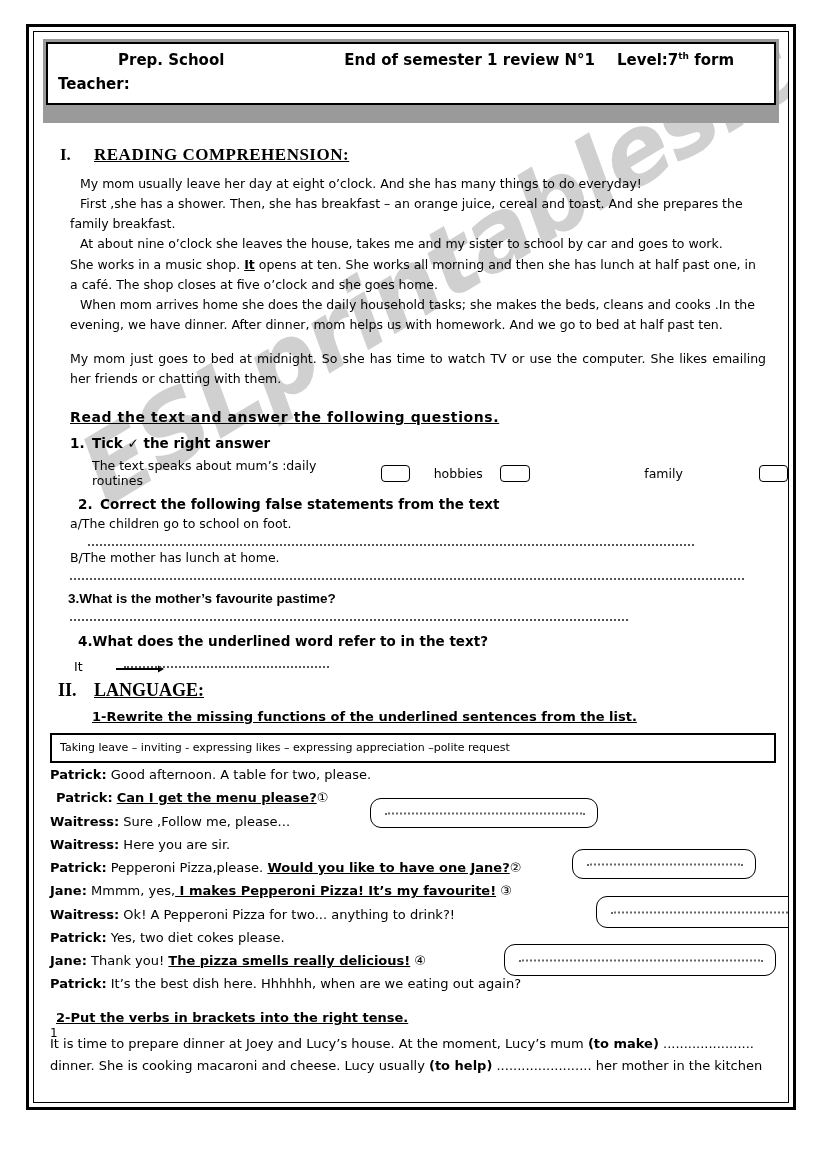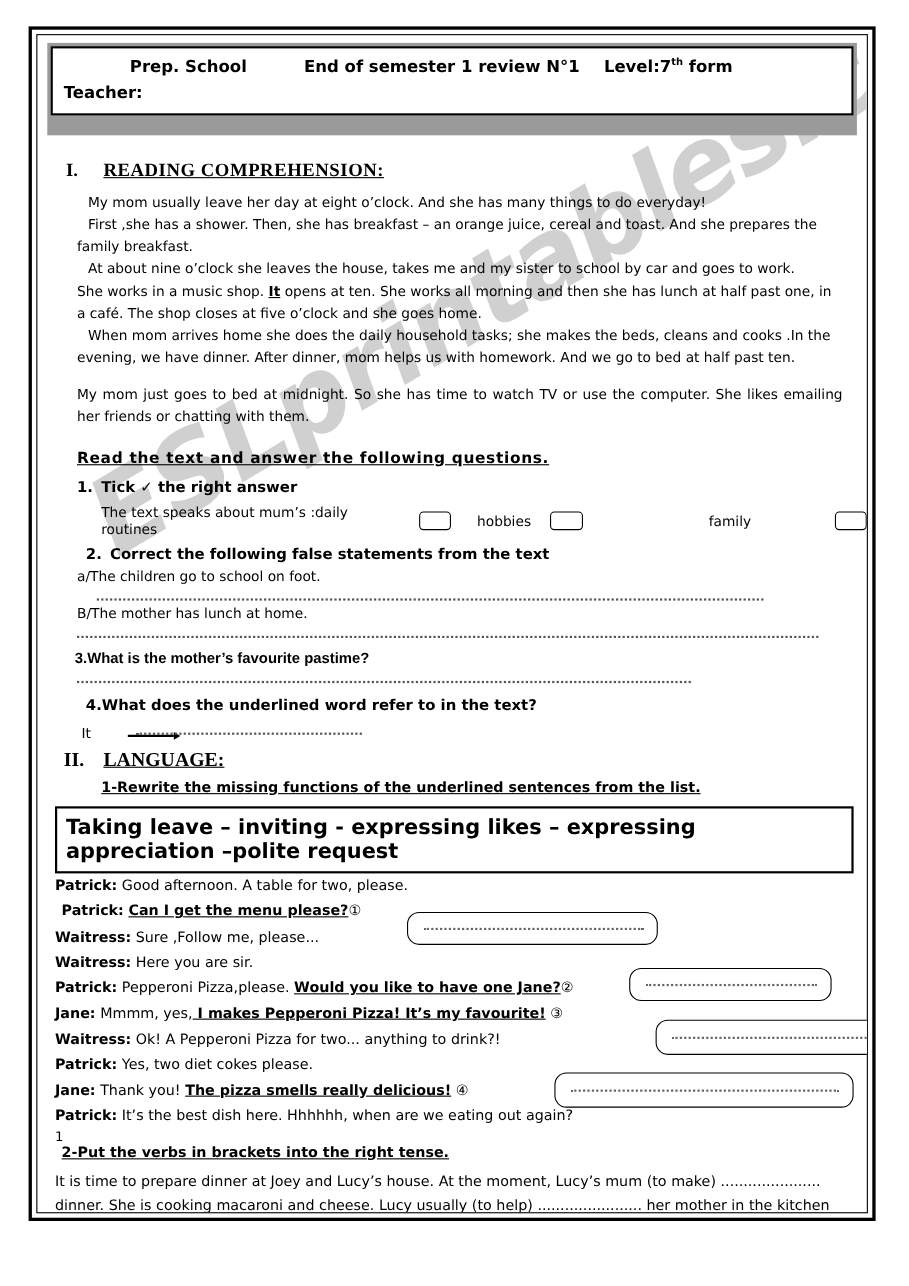"End of semester 1 review" .hdr-title { margin-left: 52px -> 120px }
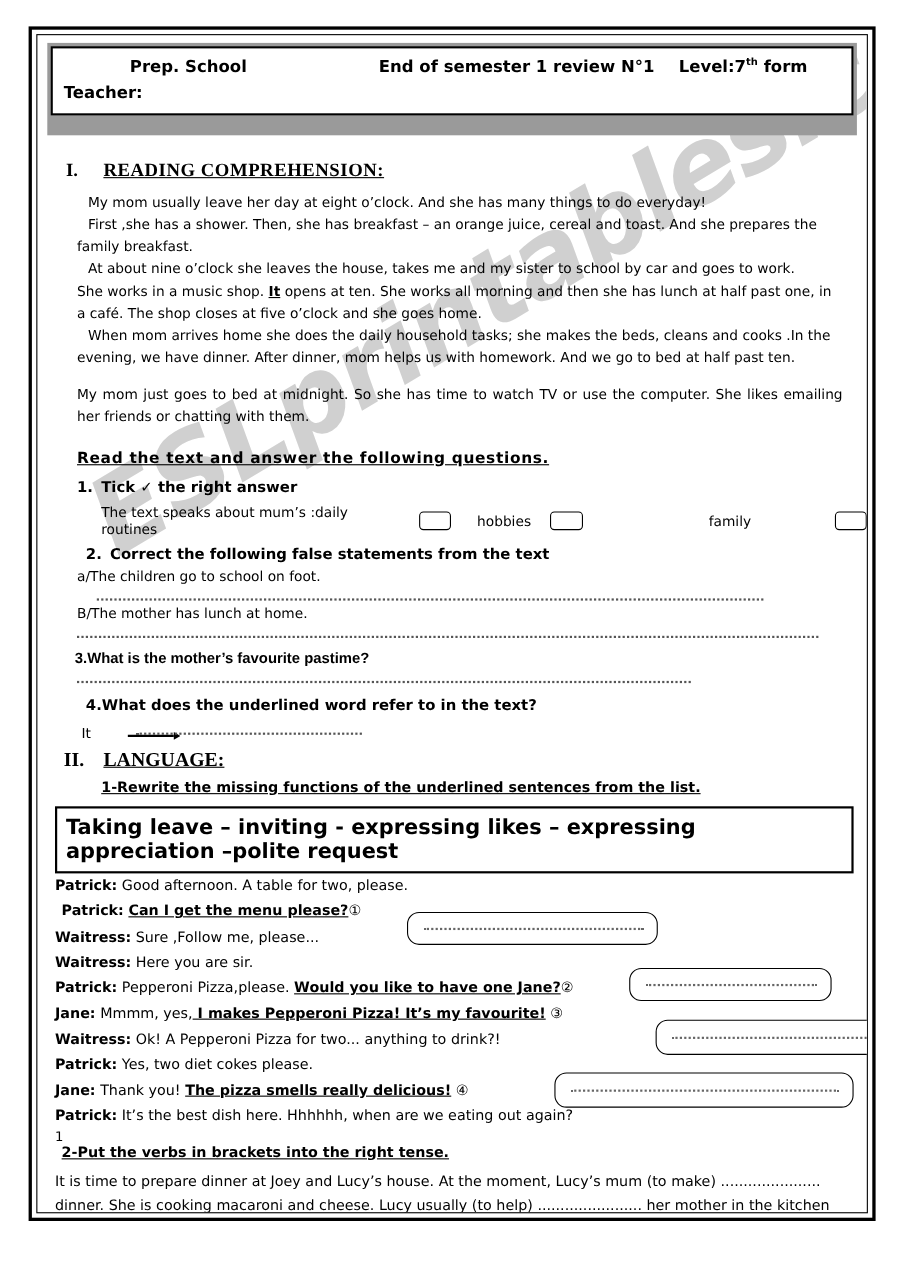"Taking leave – inviting -" .listbox { font-size: 19px -> 11px; font-weight: bold -> normal }
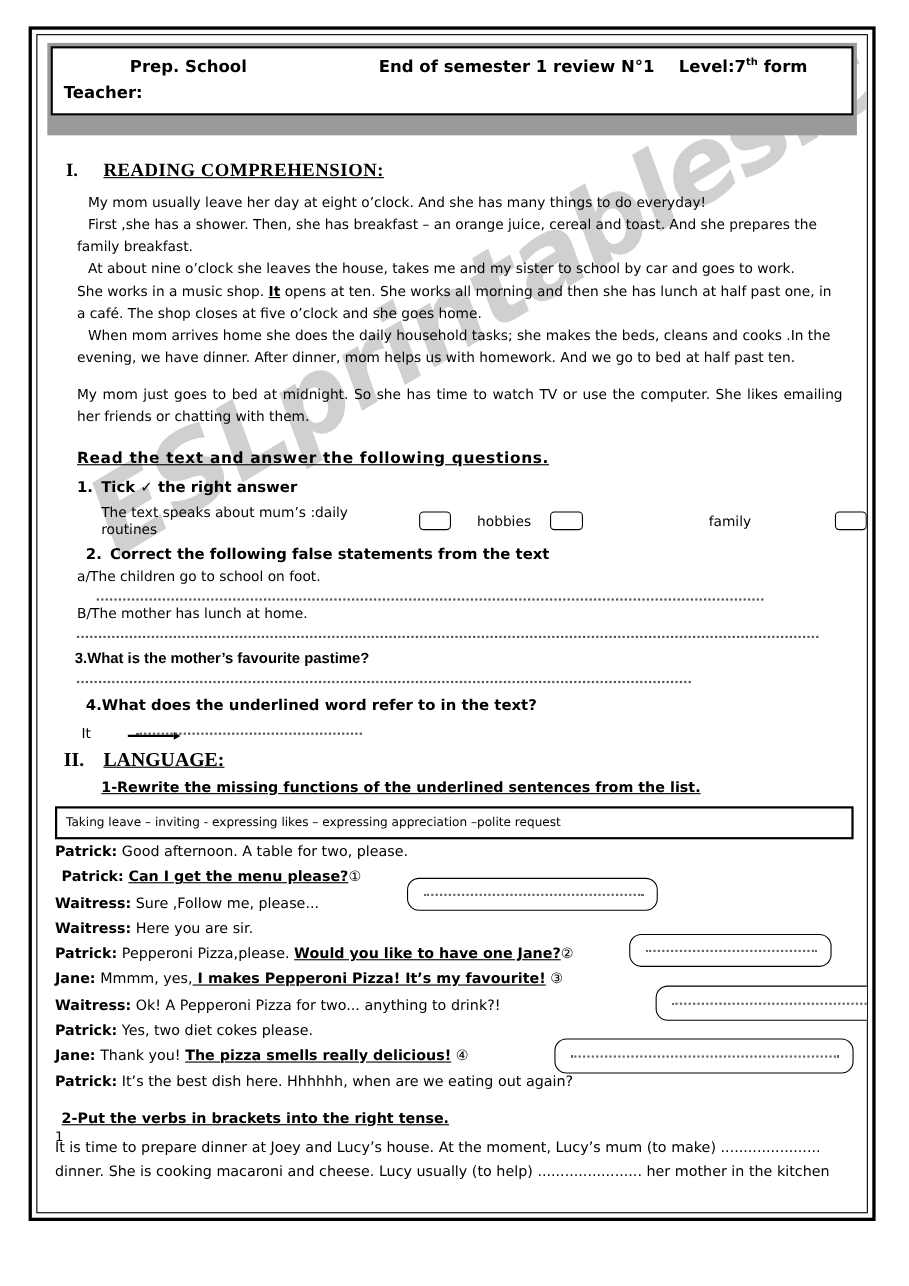"(to make)" .para2 b { font-weight: normal -> bold }
